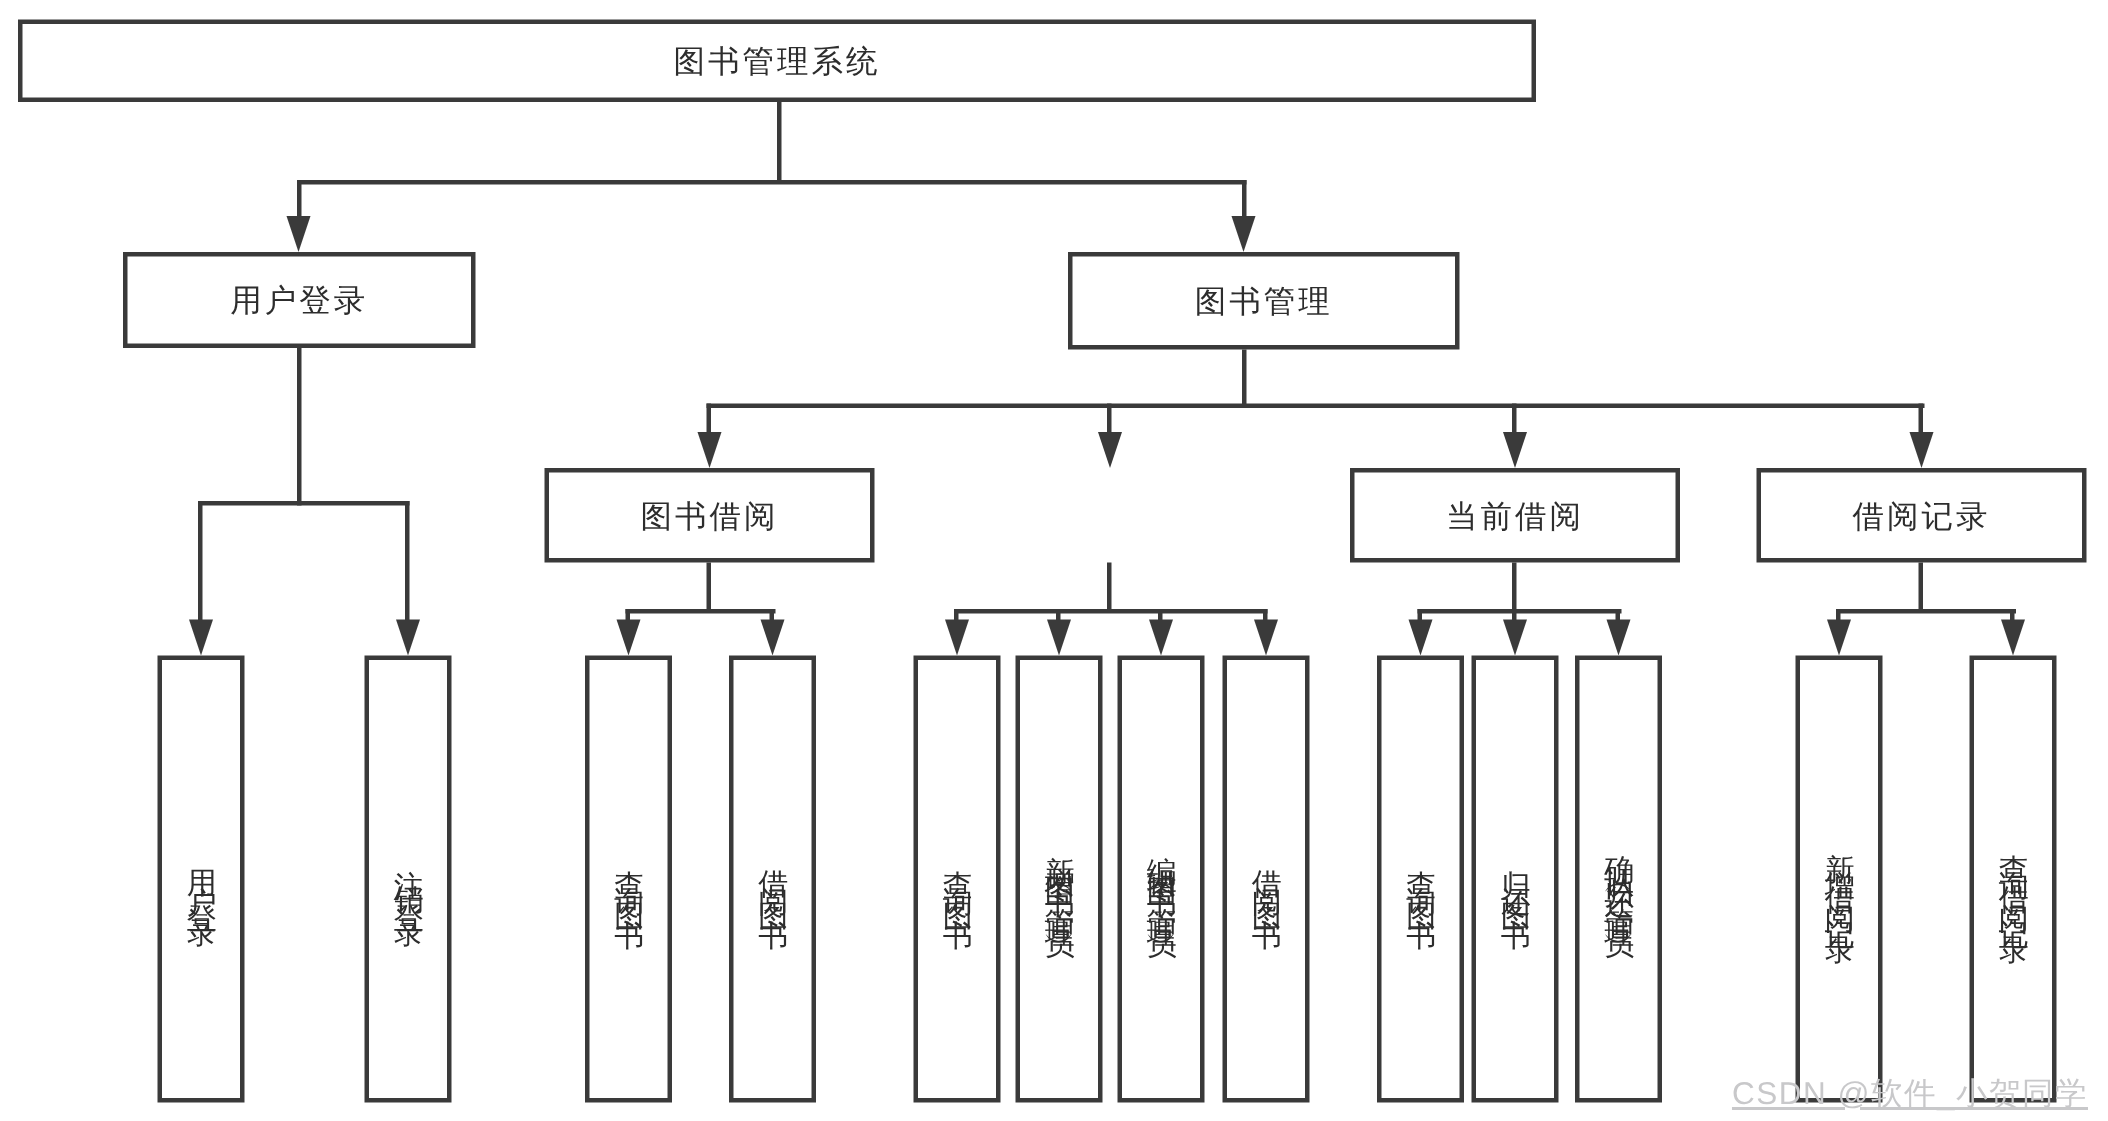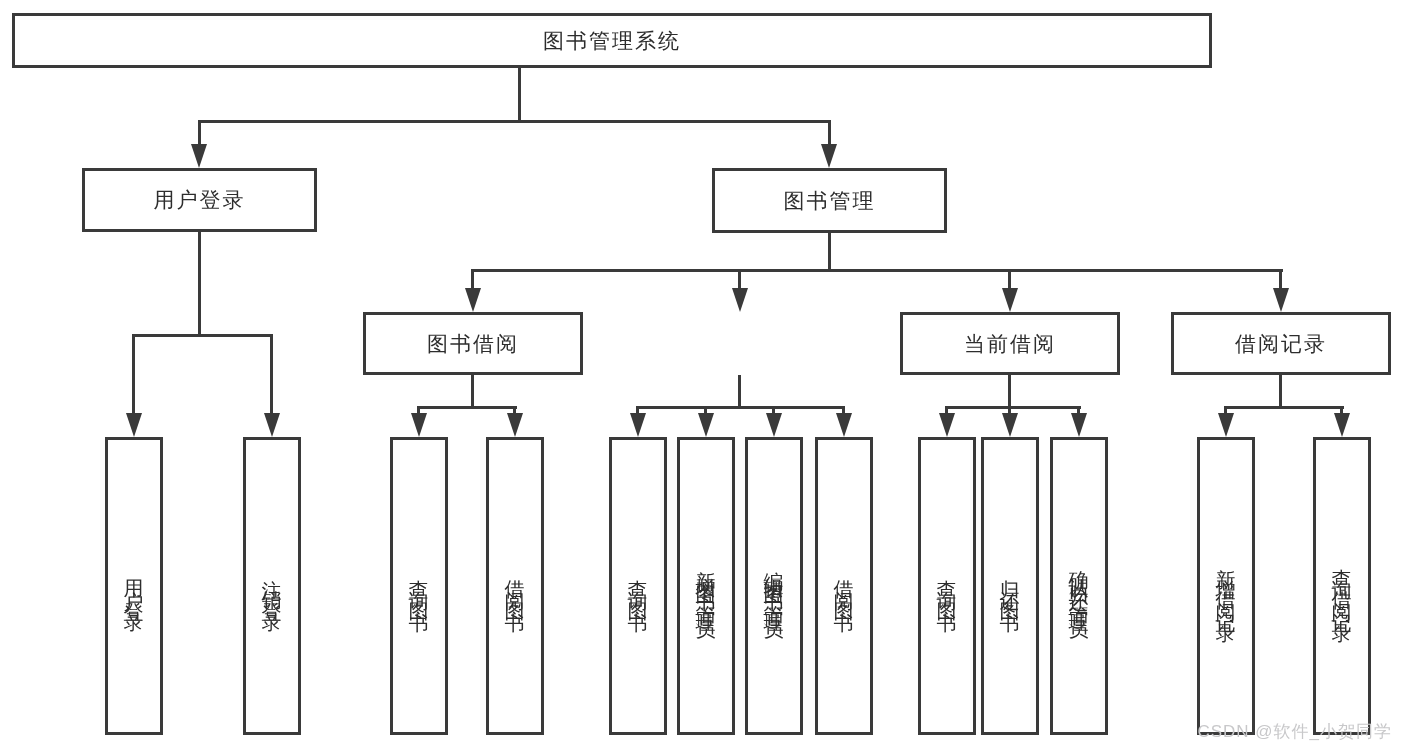"图书管理系统" div.hbox { width: 1200px -> 1012px }
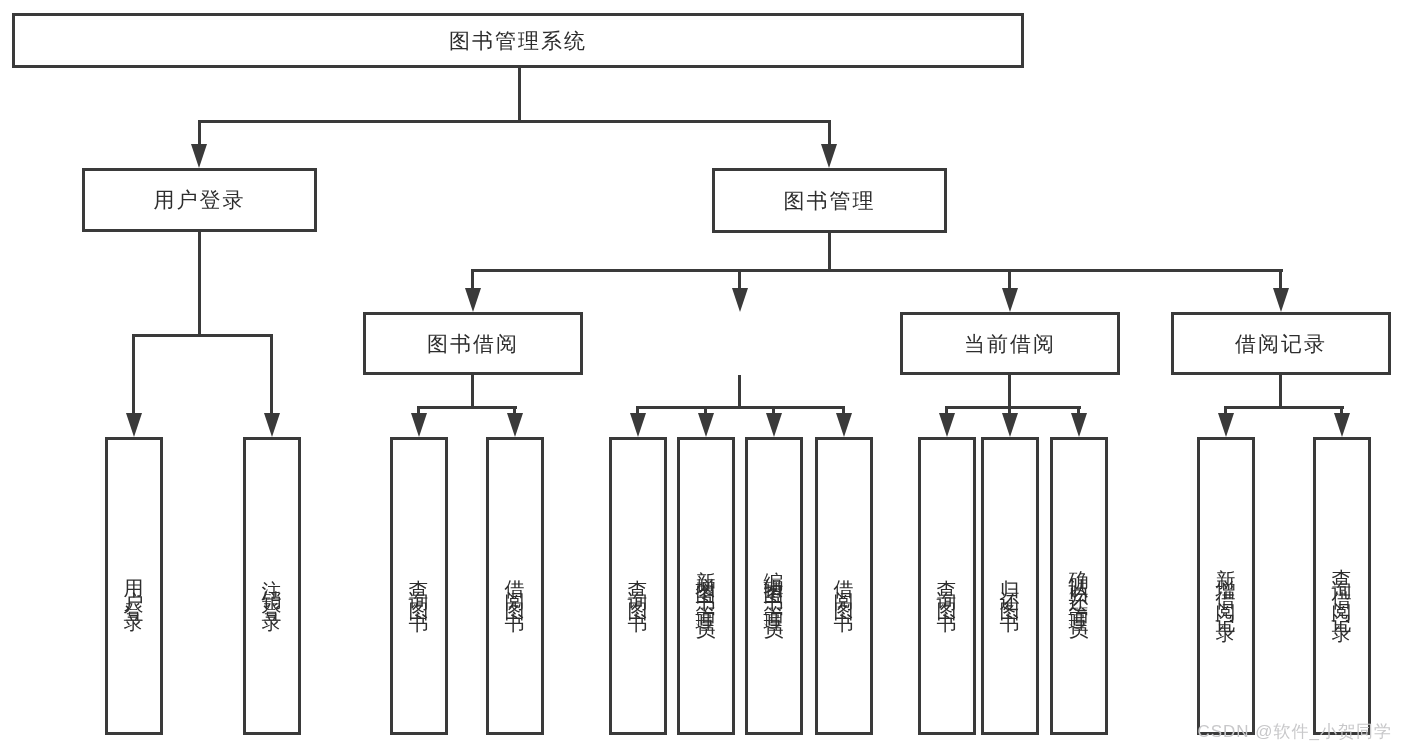"图书管理" div.hbox { width: 235px -> 261px }
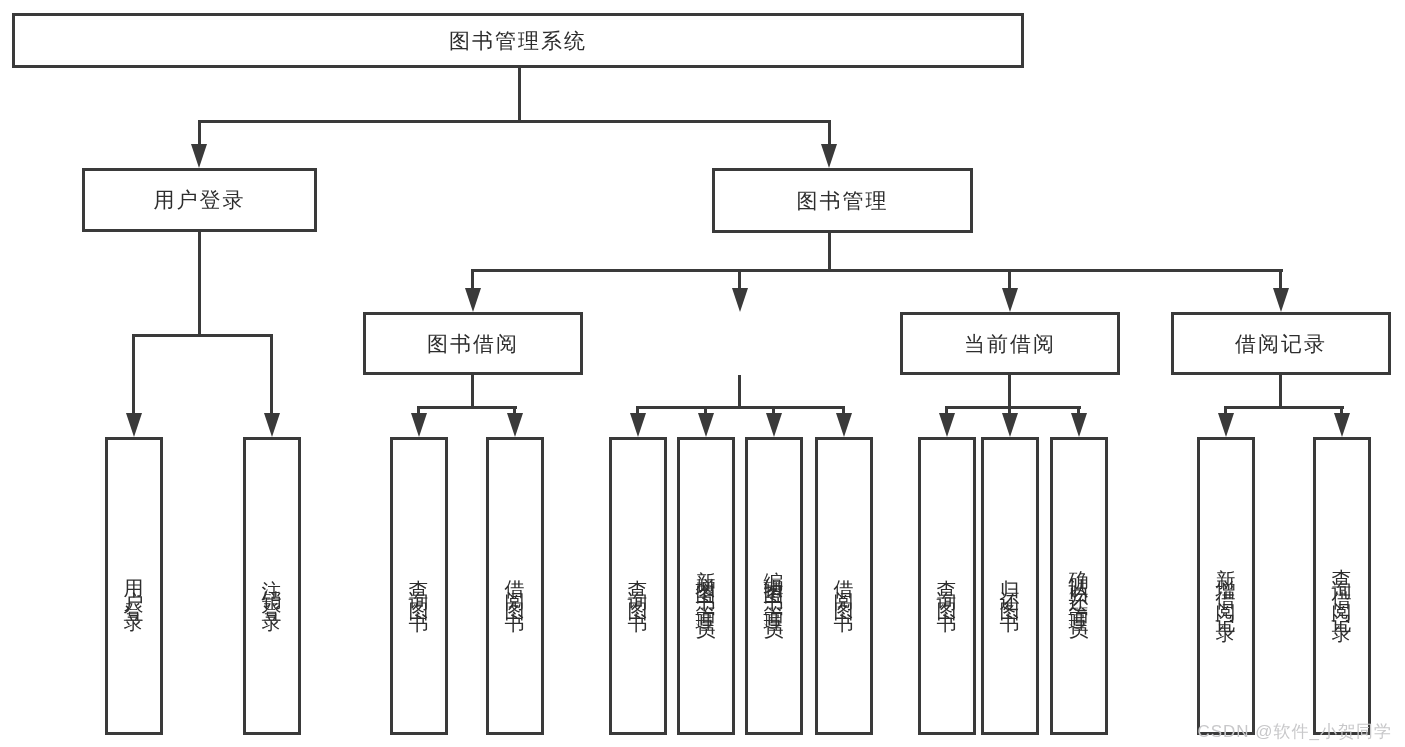"CSDN @软件_小贺同学" .watermark { font-size: 17px -> 21px; text-decoration: none -> underline }
